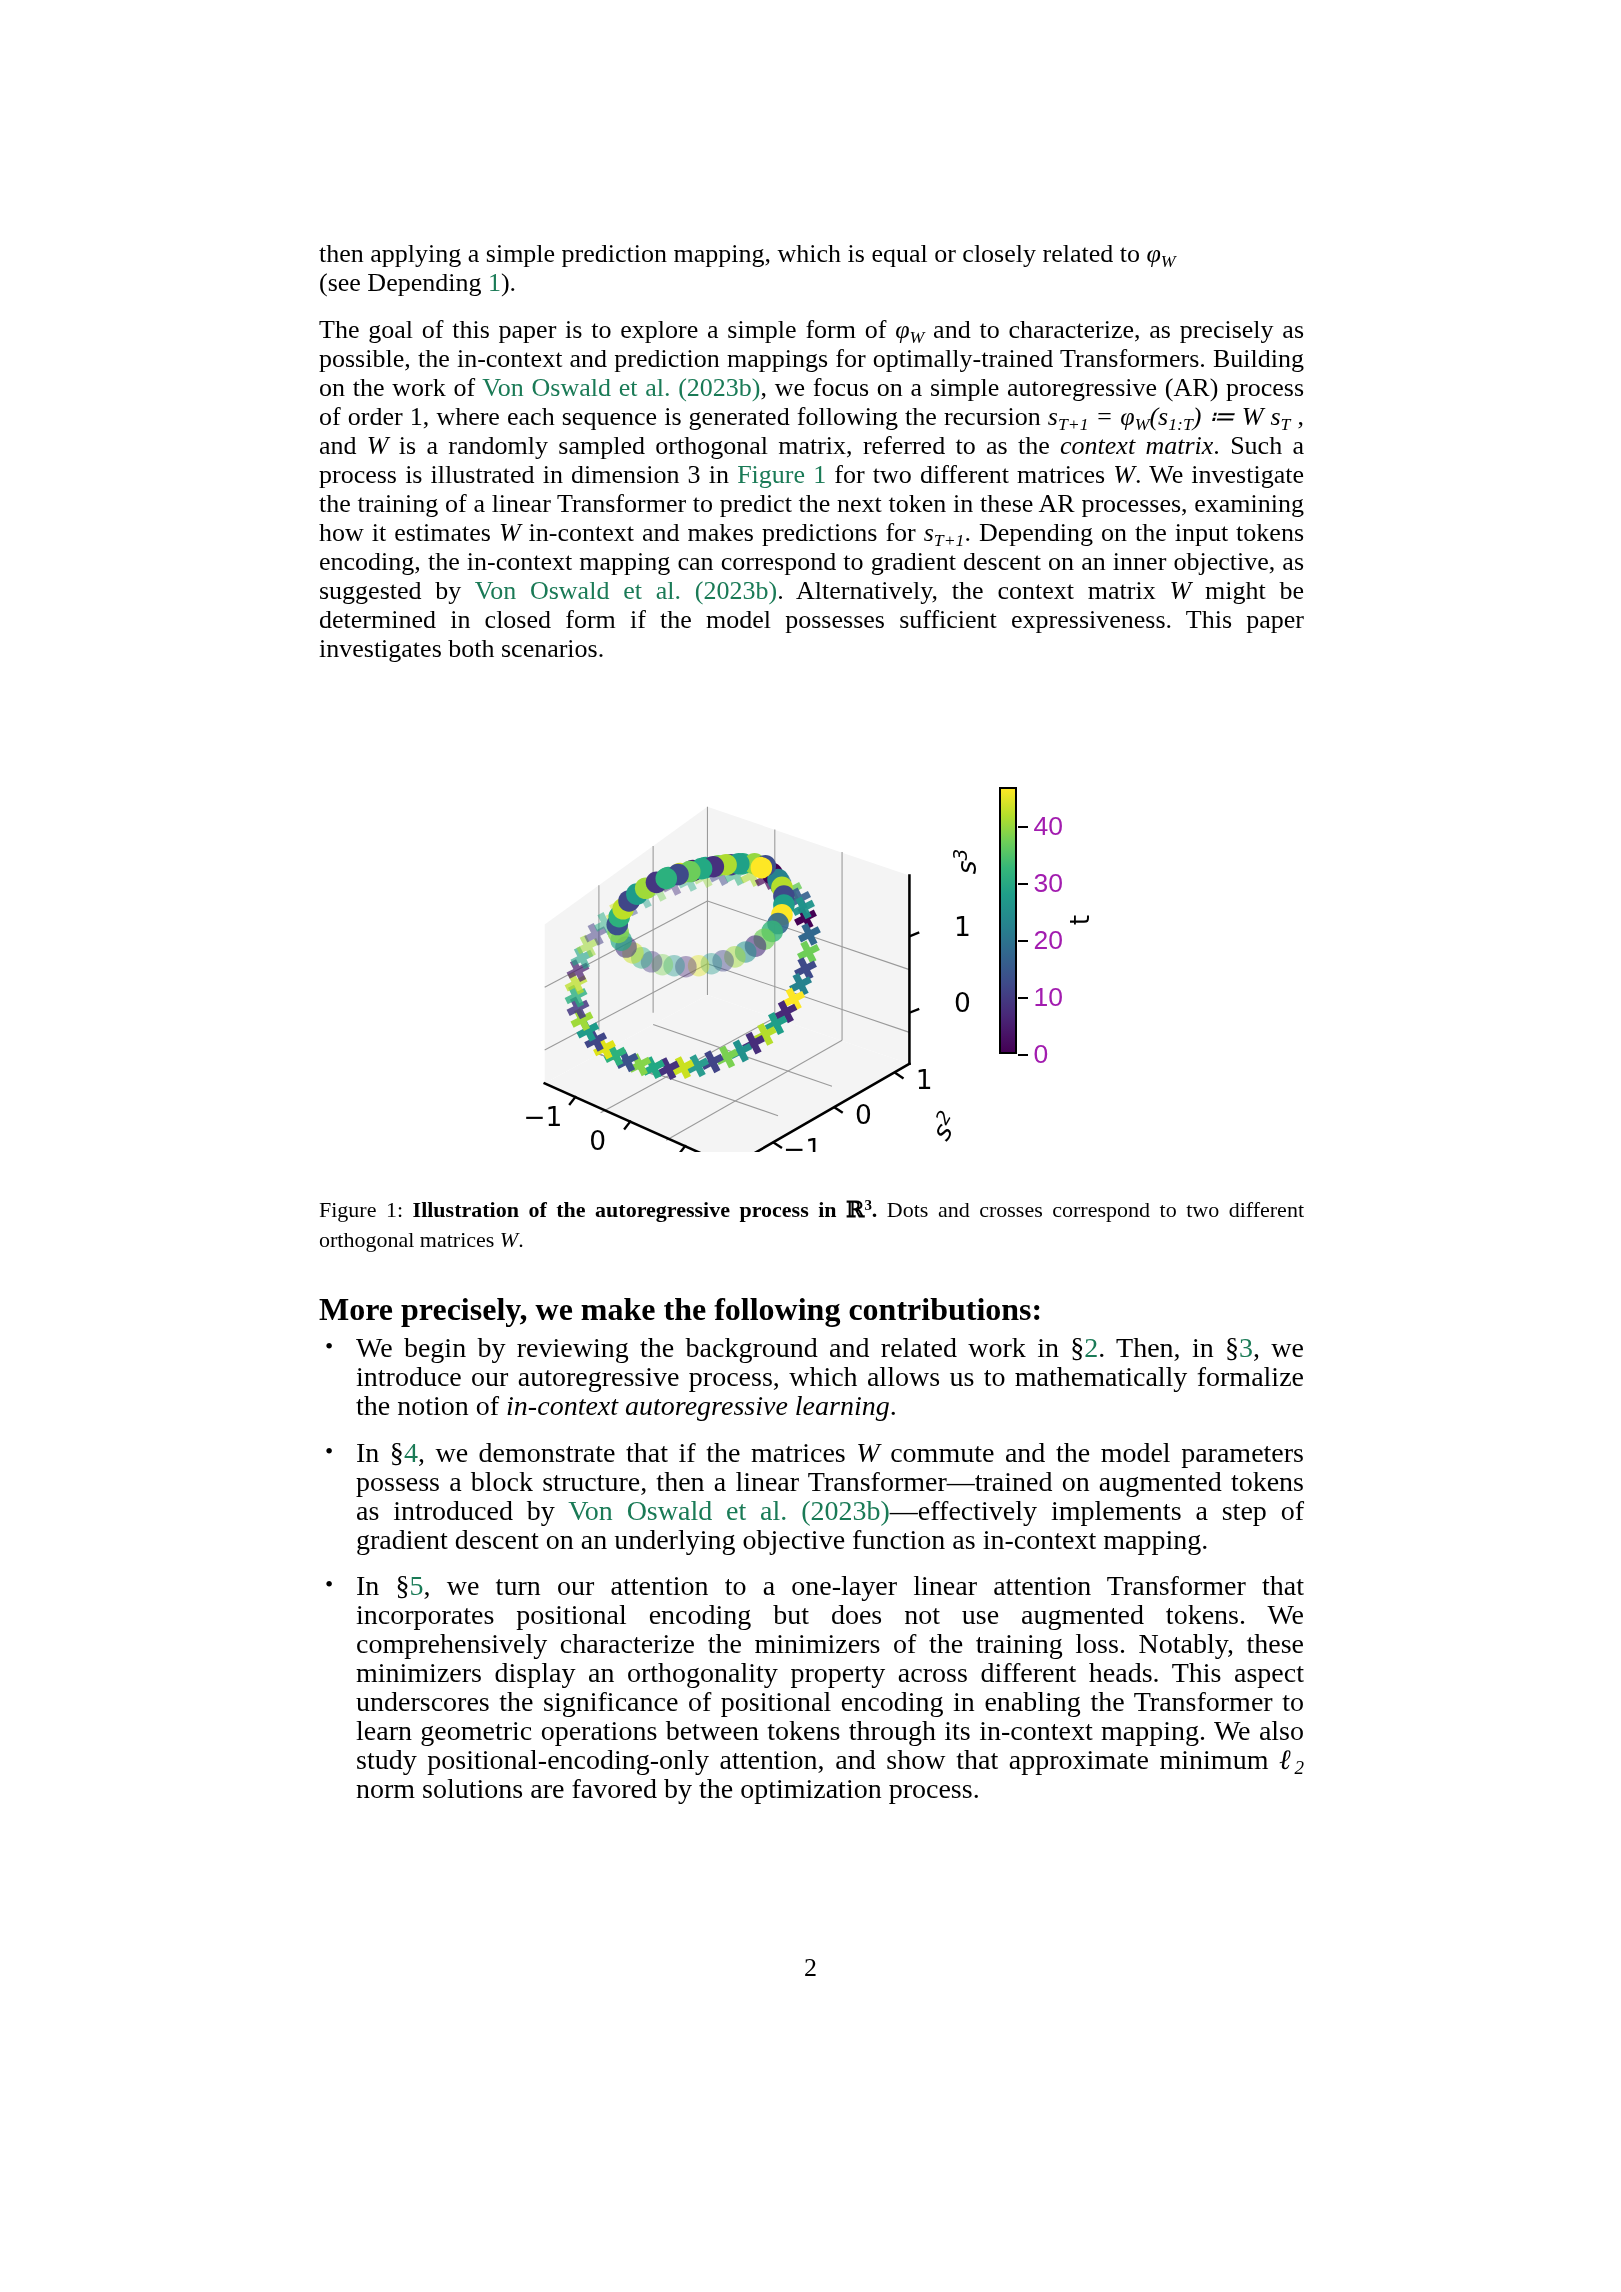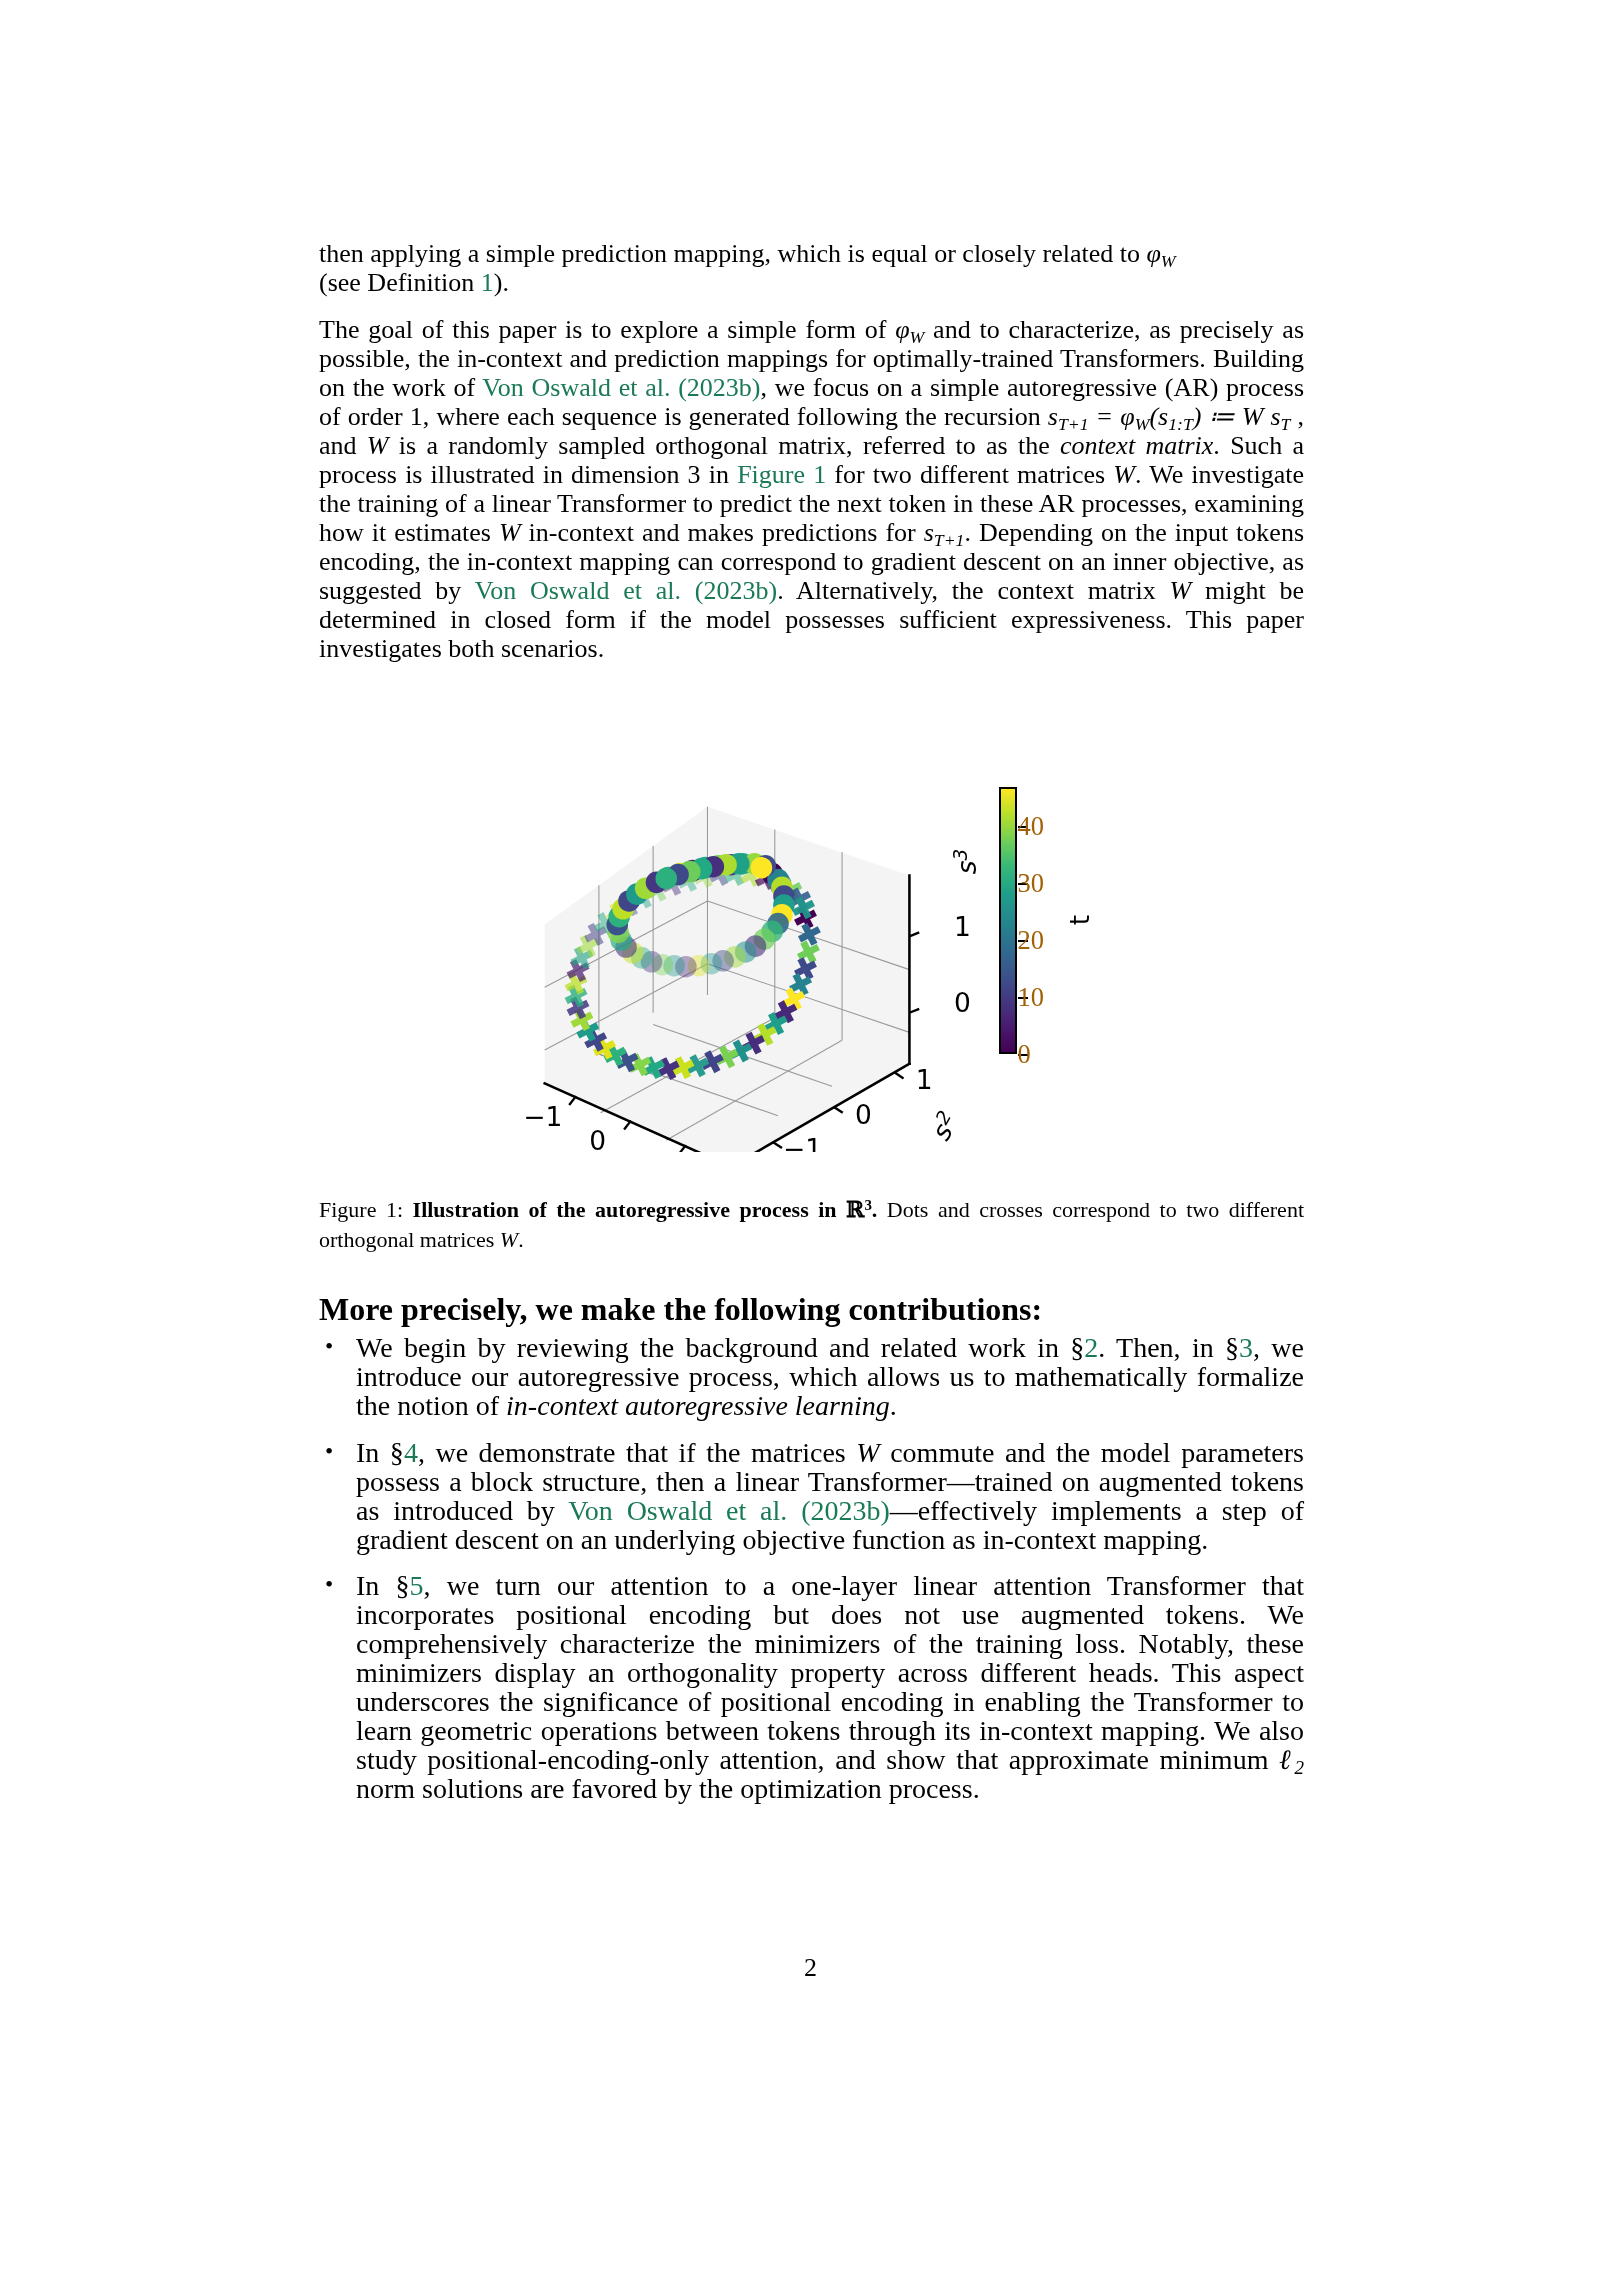"(see Definition" span { text: Definition -> Depending }
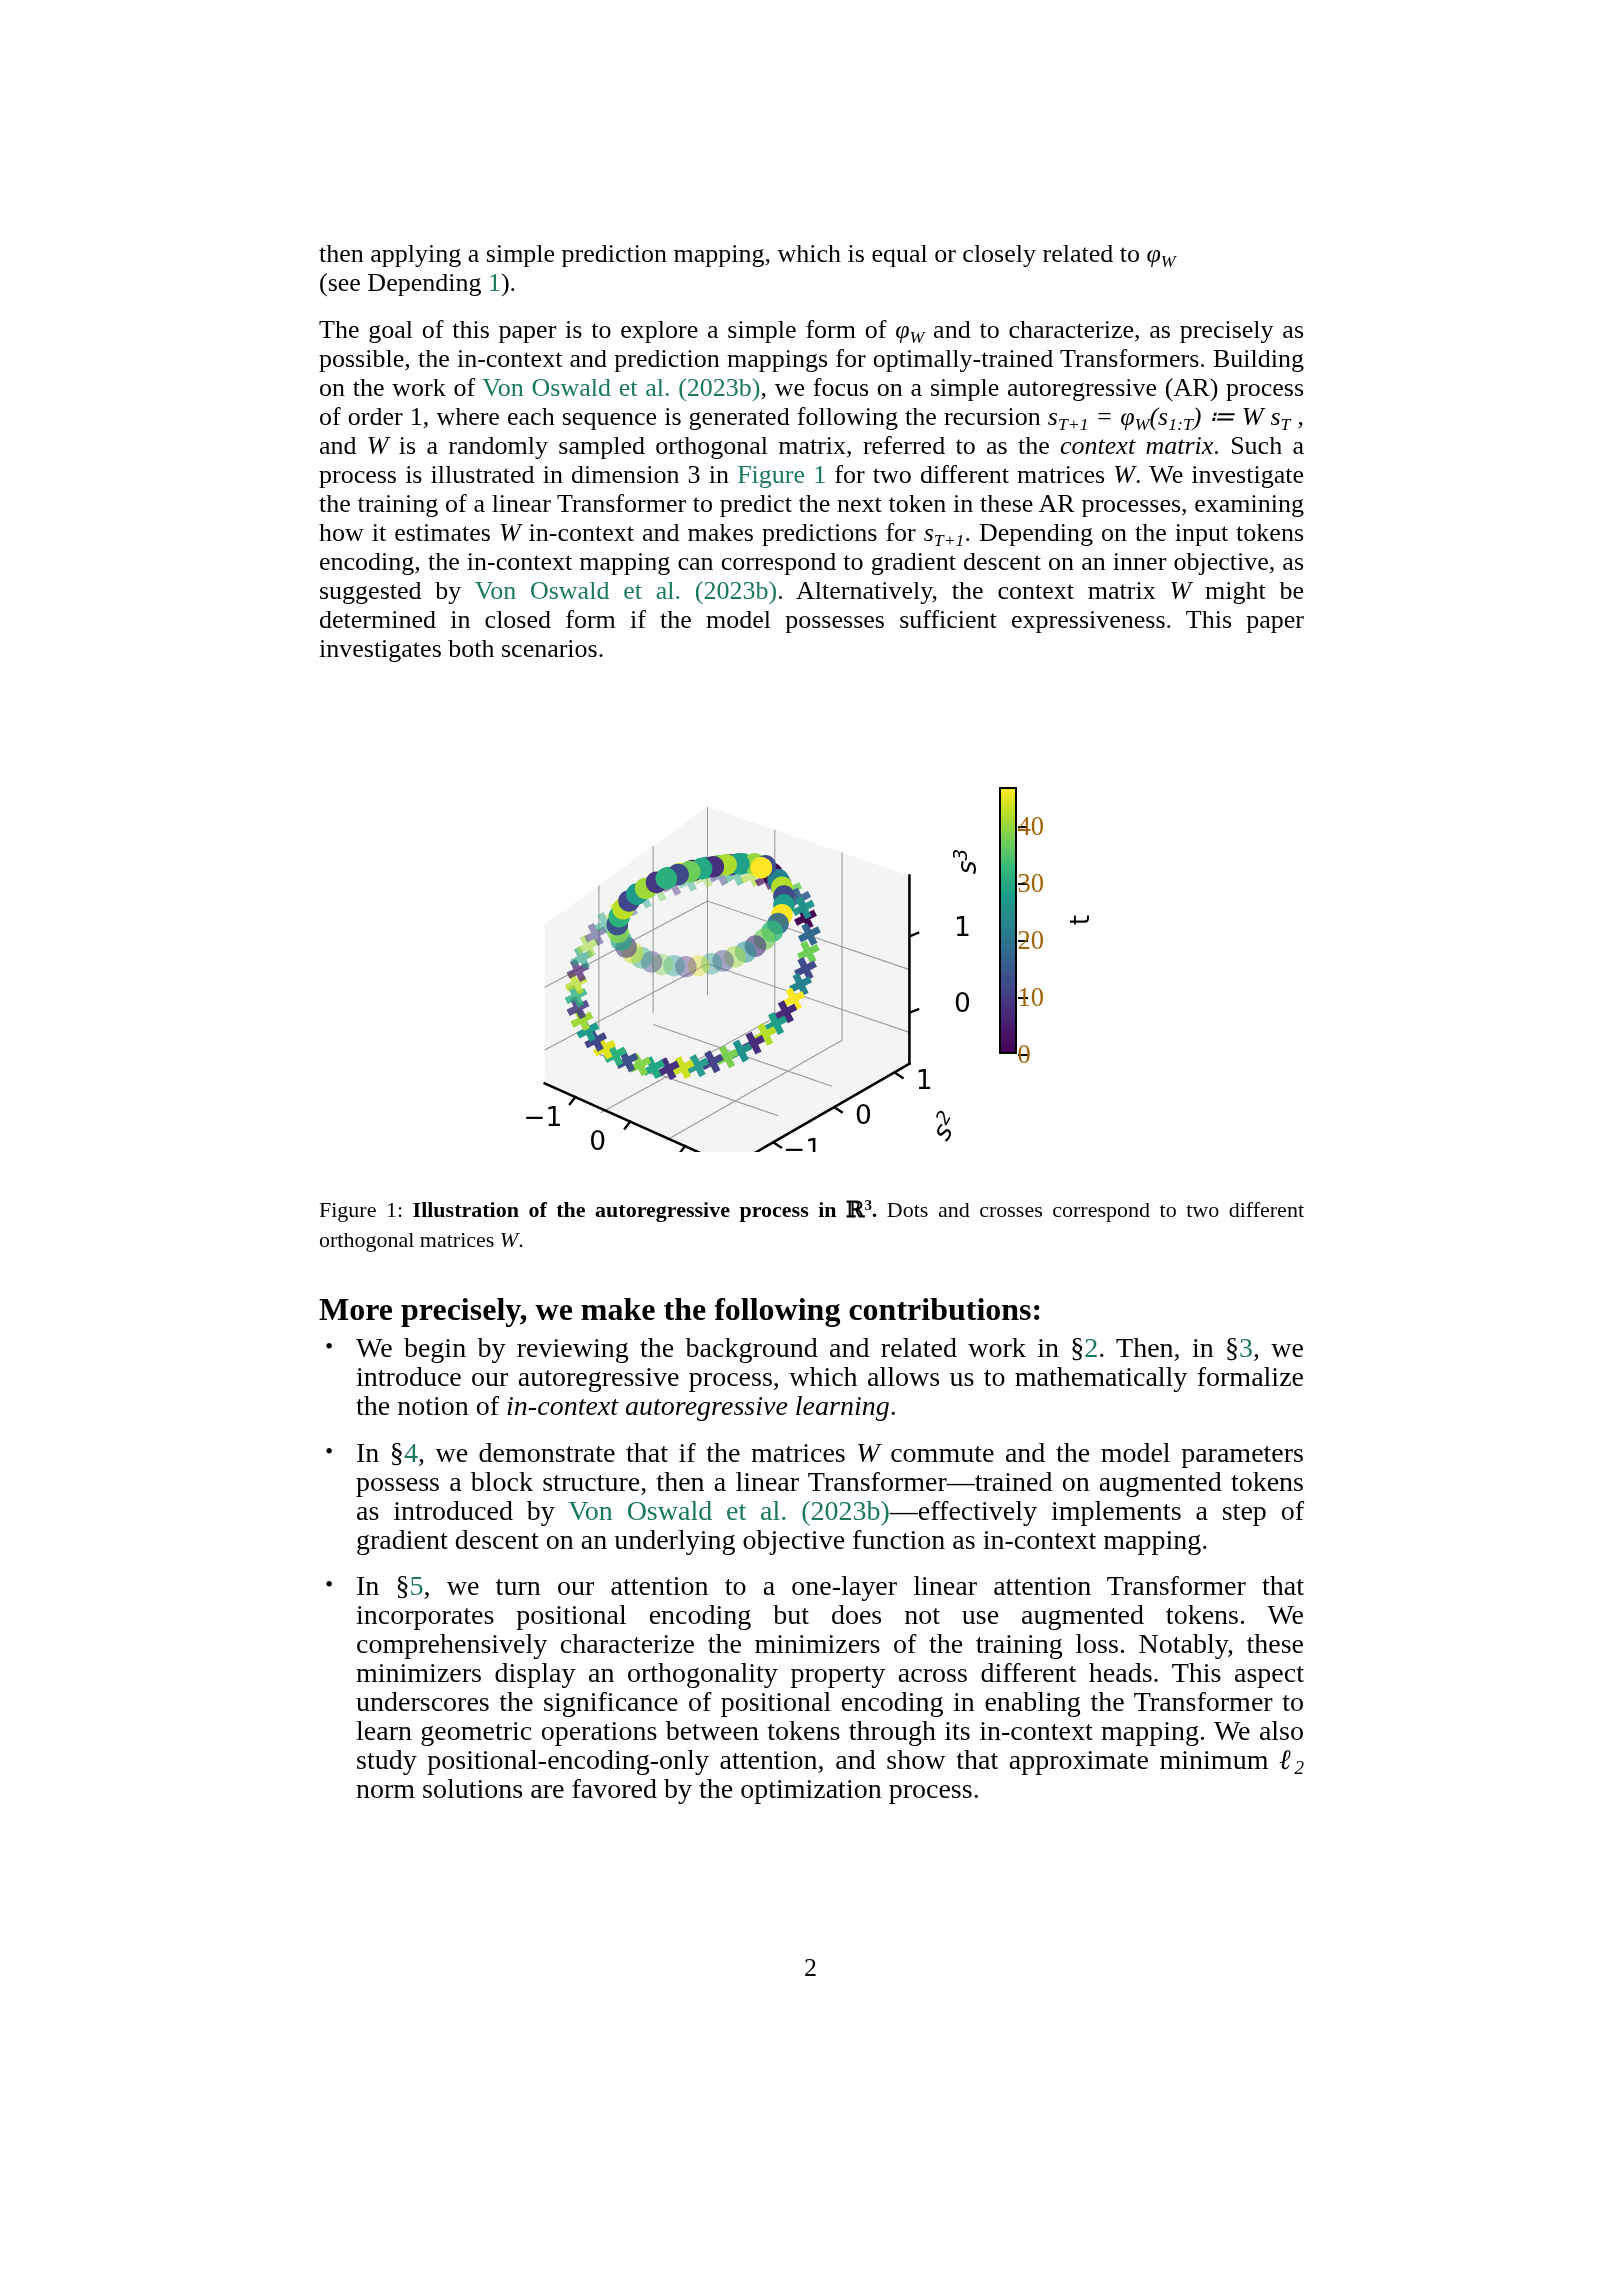"40" .cbar-ticklabel { color: #a16207 -> #a21caf; font-family: Liberation Serif, serif -> Liberation Sans, sans-serif; left: 0 -> 16px }
